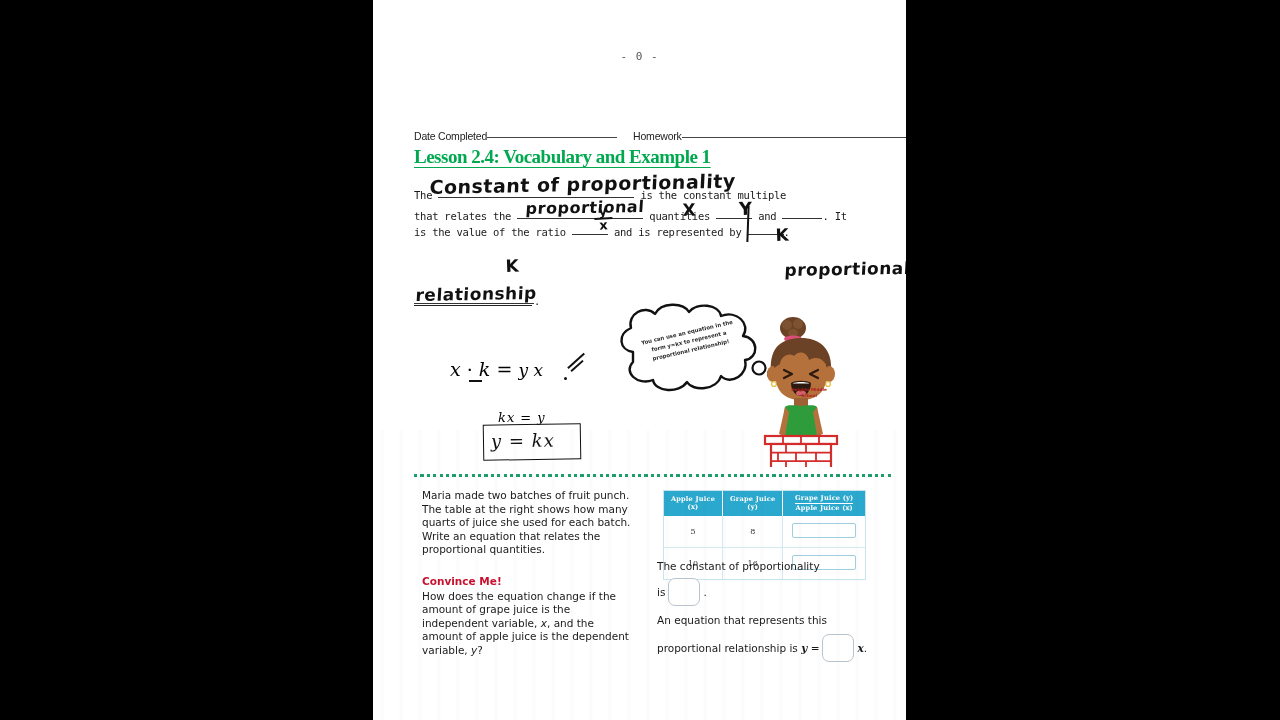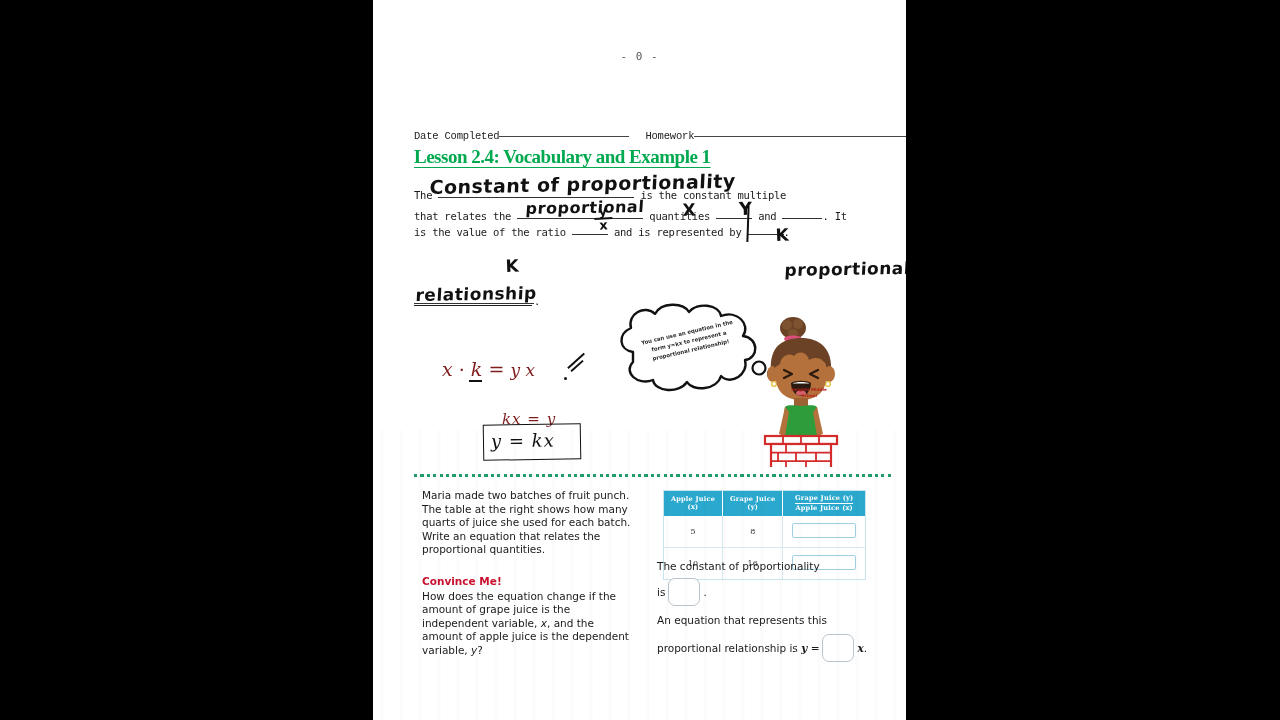"Date Completed Homework" .hdrline { font-family: Liberation Mono, monospace -> Liberation Sans, sans-serif }
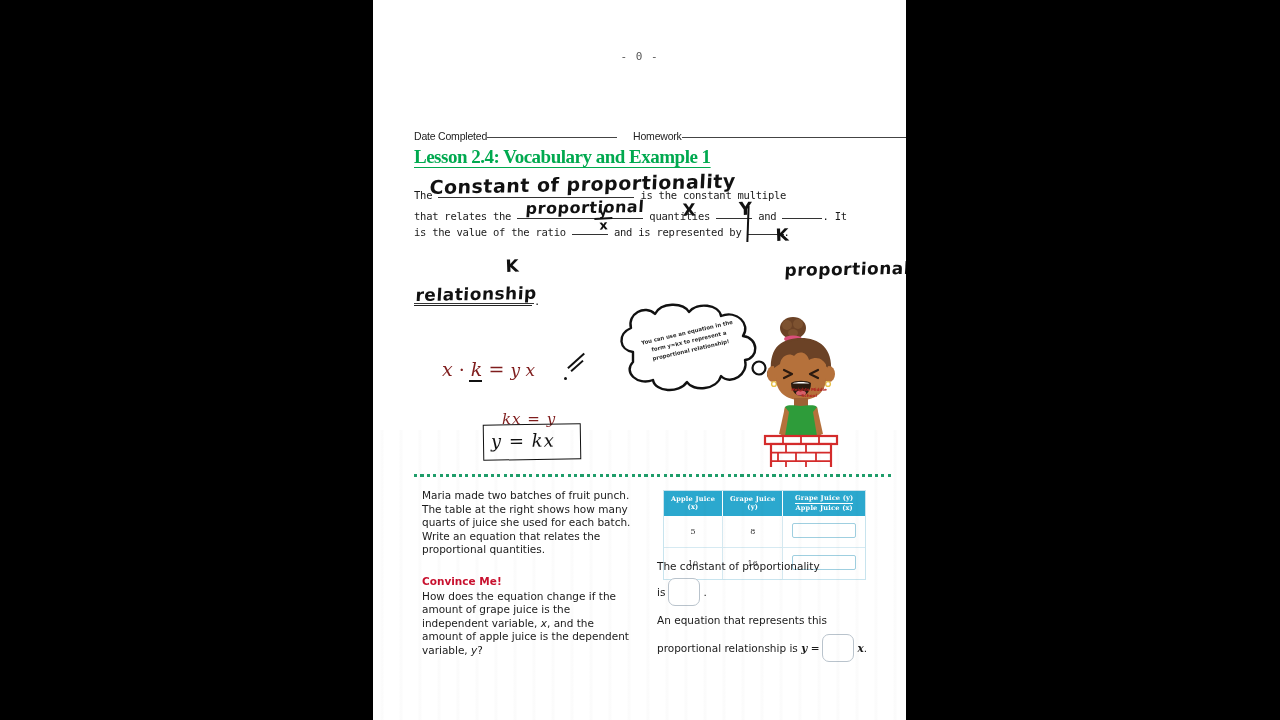"x · k = y" .math { color: #7f1d1d -> #000000; margin-left: none -> 8px }
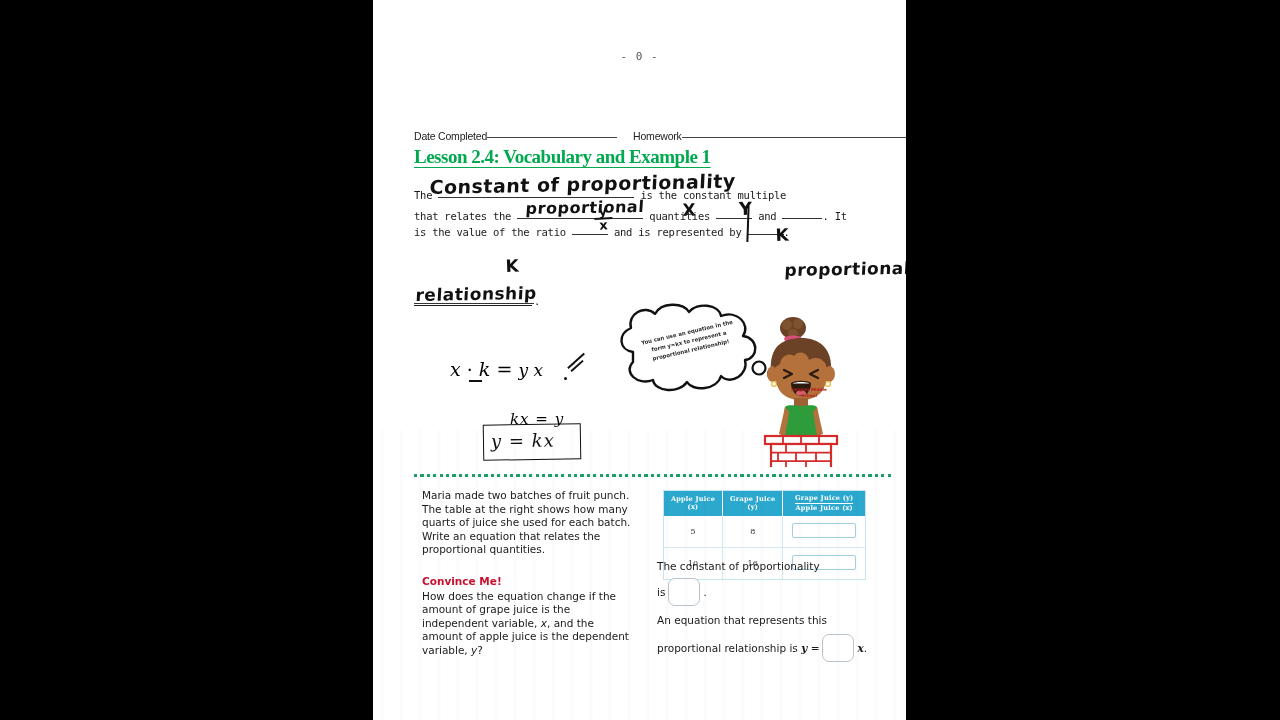"kx = y" .math-l2 { font-size: 15px -> 13px; left: 129px -> 117px }
